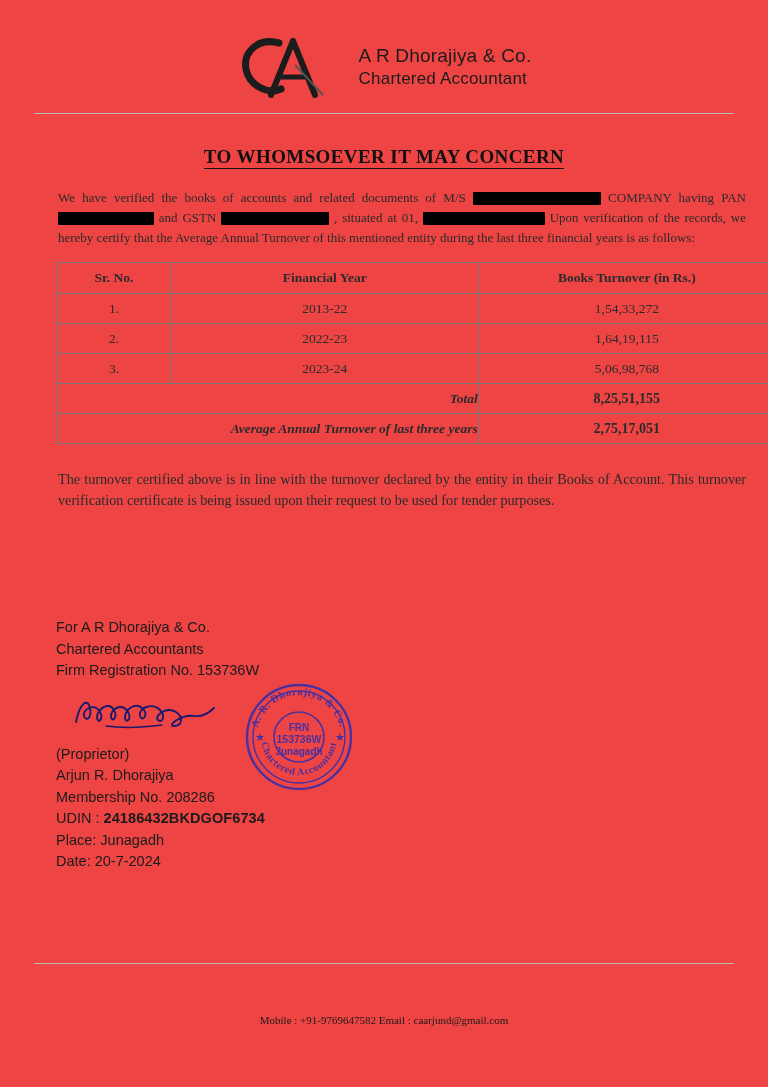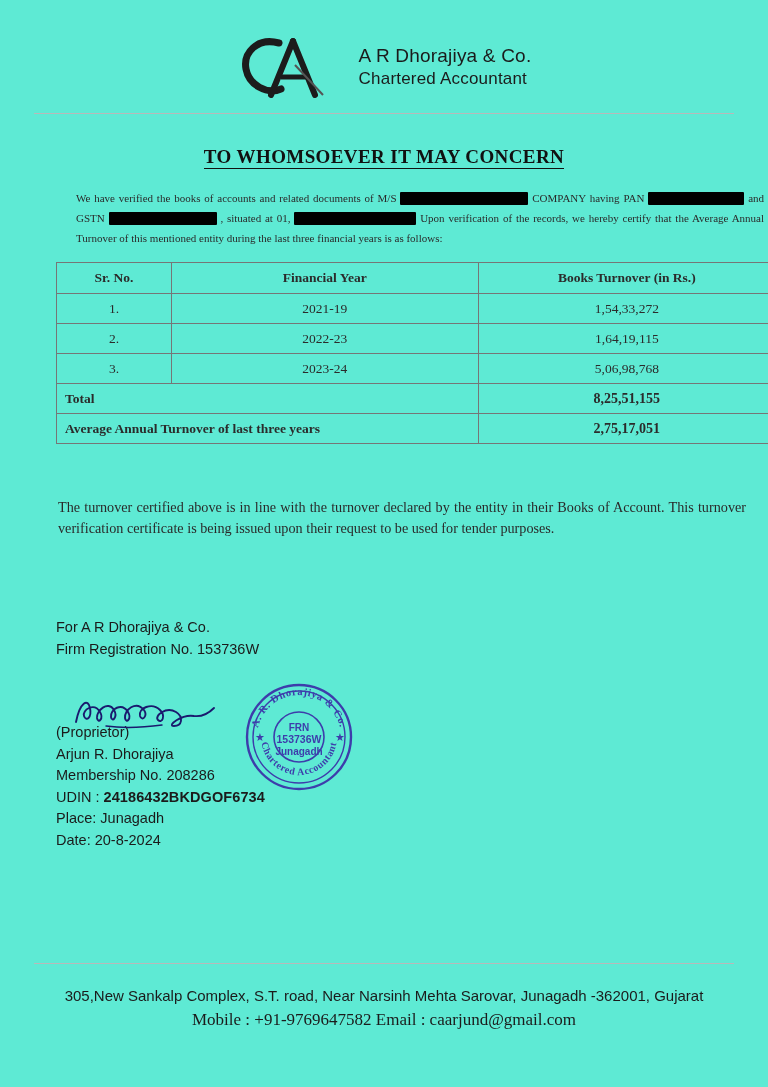"A R Dhorajiya & Co." .page { background: #5eead4 -> #ef4444 }
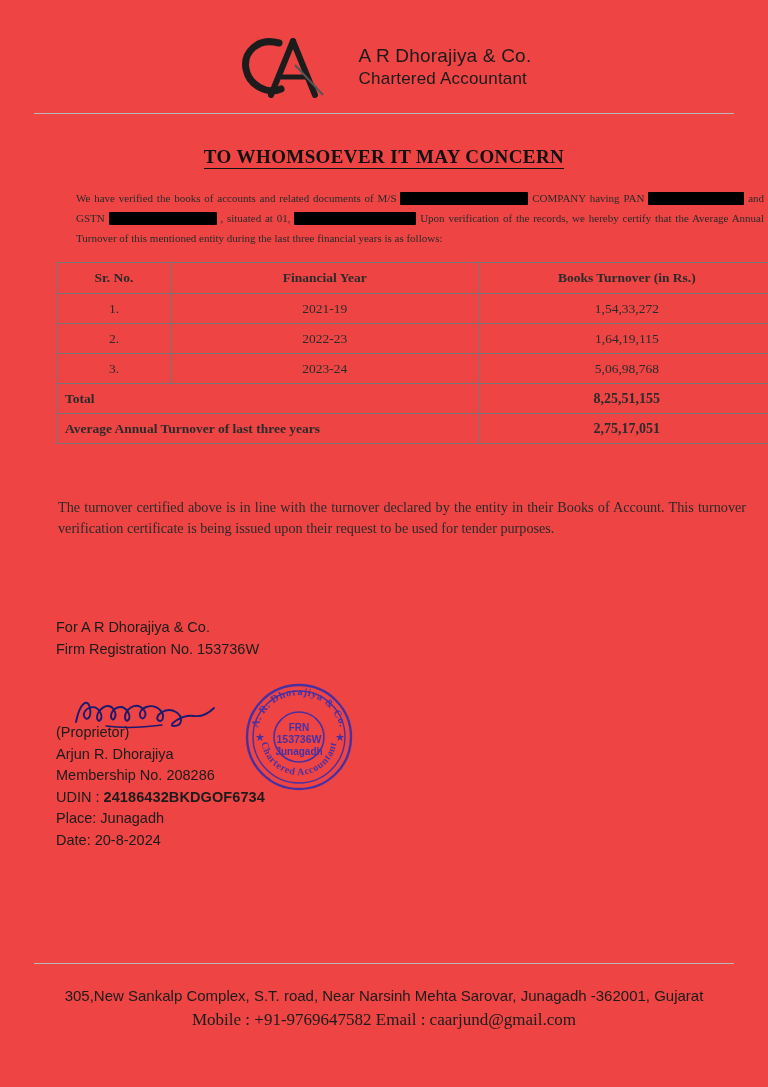"We have verified the books" .intro { font-size: 11px -> 13px; margin-left: 18px -> none }
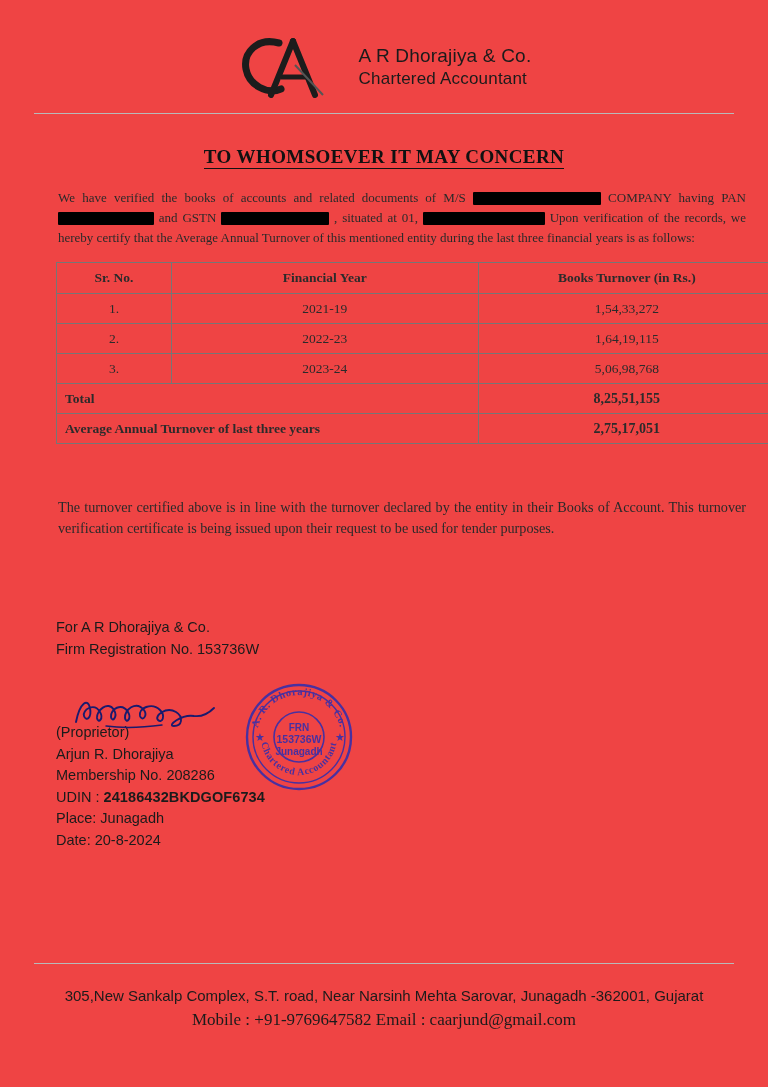"2021-19" td.c-fy { text: 2021-19 -> 2013-22 }
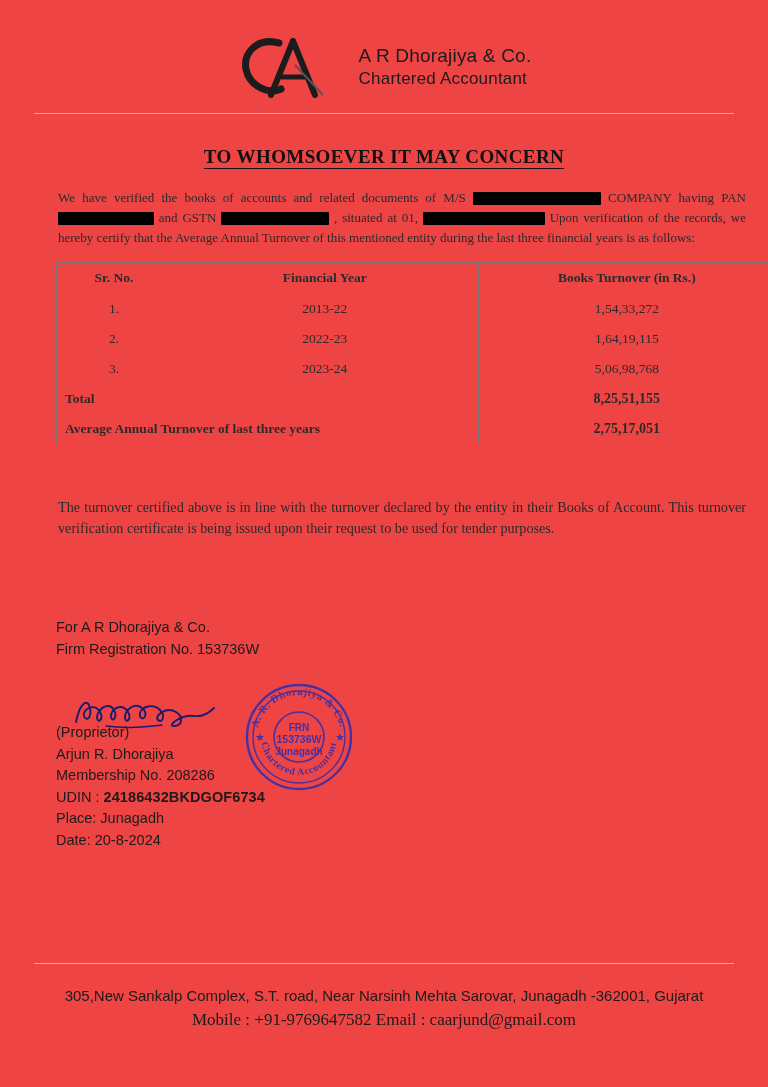"Total" .lbl-left { font-style: none -> italic; text-align: left -> right }
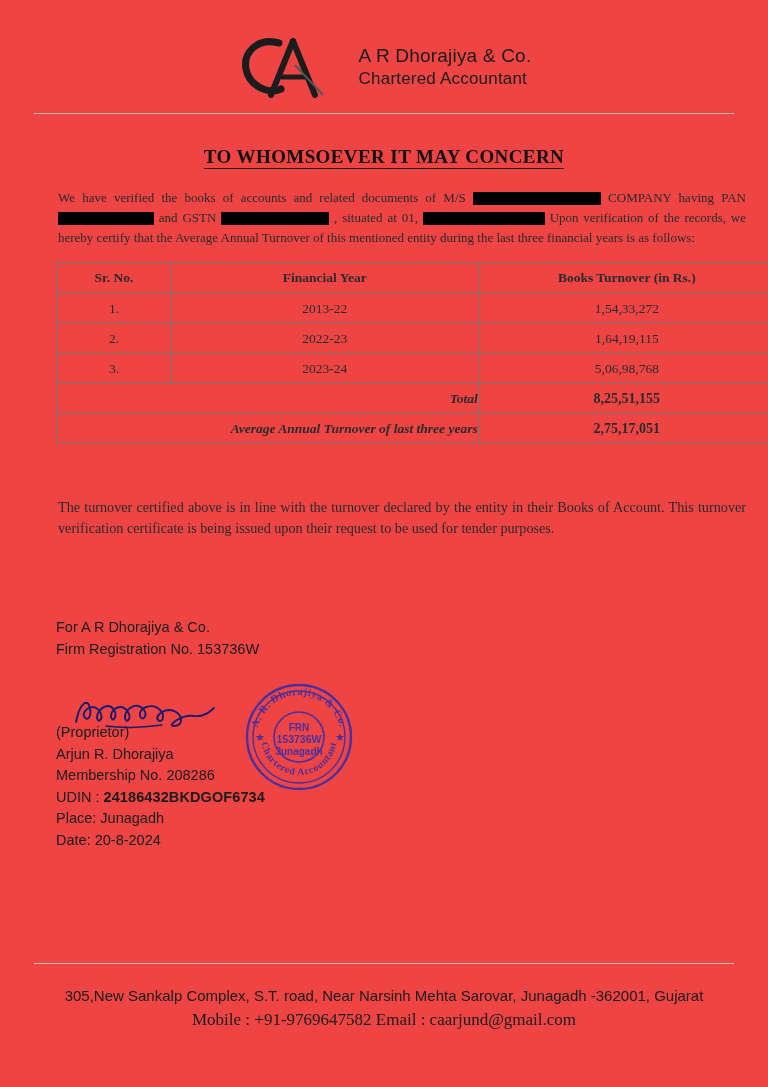"The turnover certified above is" .closing { margin-top: 28px -> none }
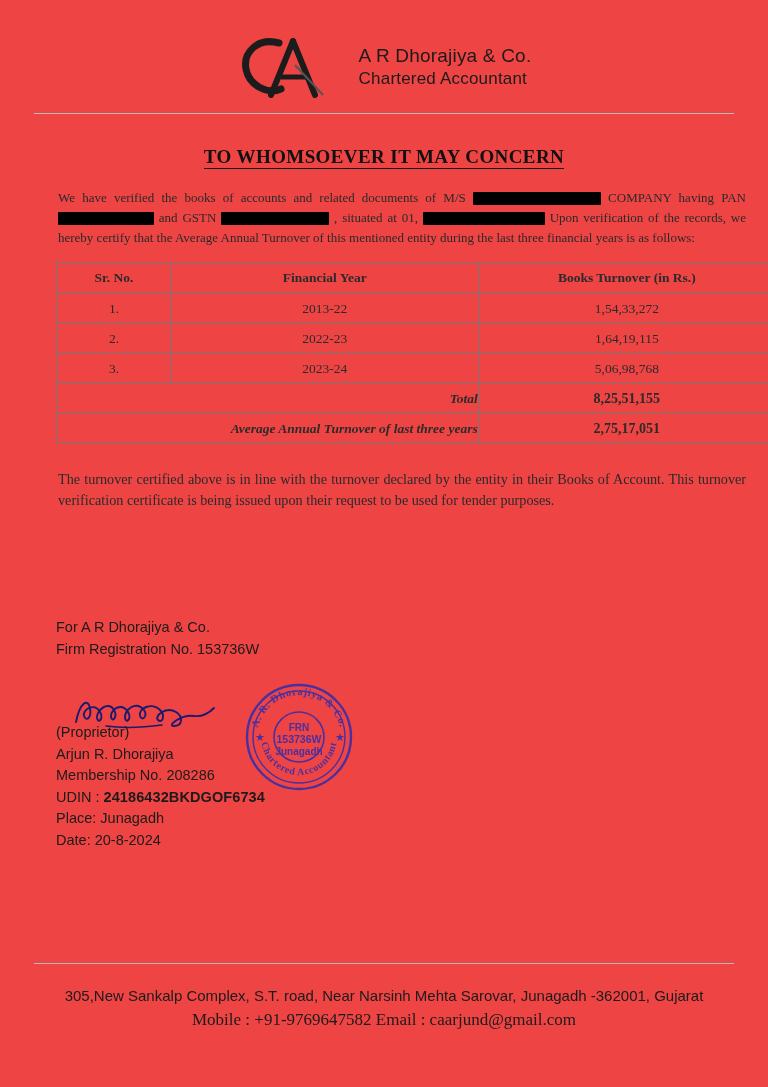"Chartered Accountants" div.line { html: none -> <div>Chartered Accountants</div> }
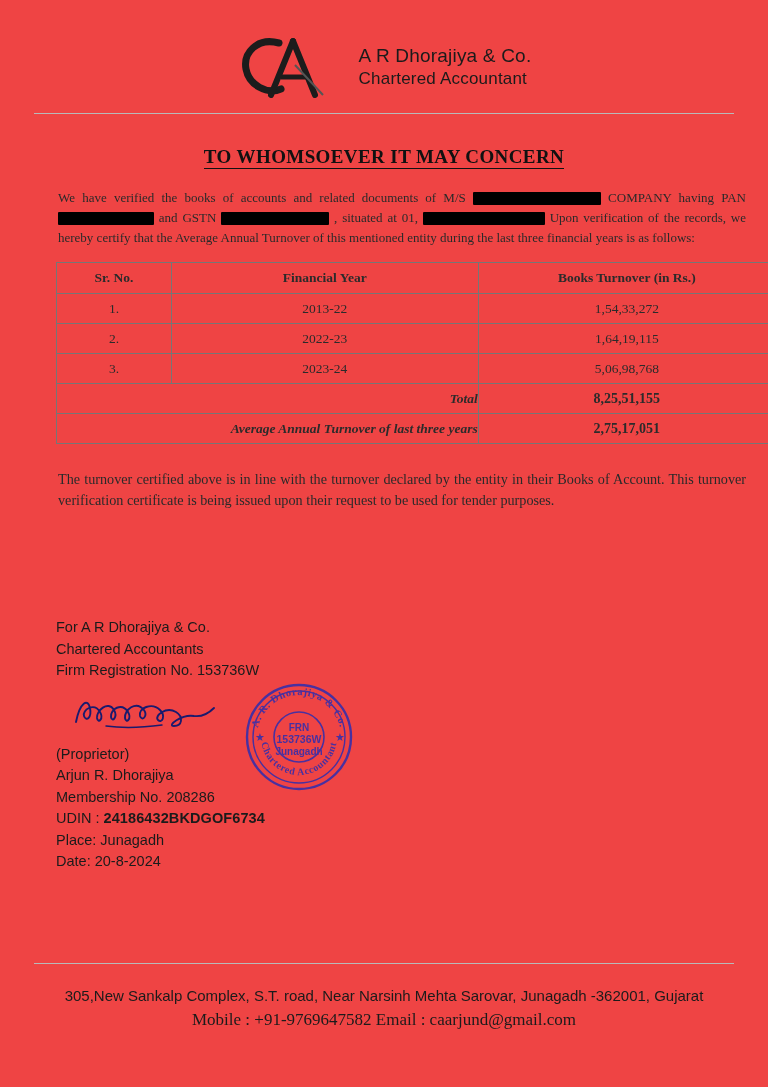"Date: 20-8-2024" div.line { text: 20-8-2024 -> 20-7-2024 }
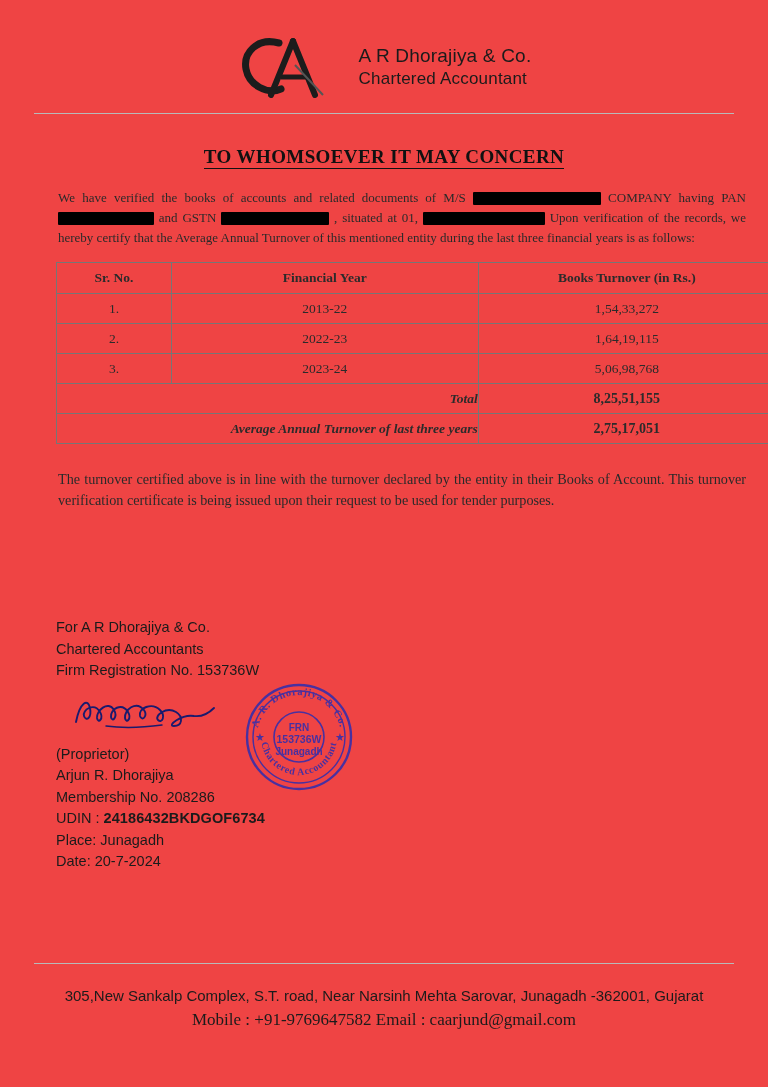"305,New Sankalp Complex, S.T. road," div.f1 { html: <div>305,New Sankalp Complex, S.T. road, Near Narsinh Mehta Sarovar, Junagadh -362001, Gujarat</div> -> none }
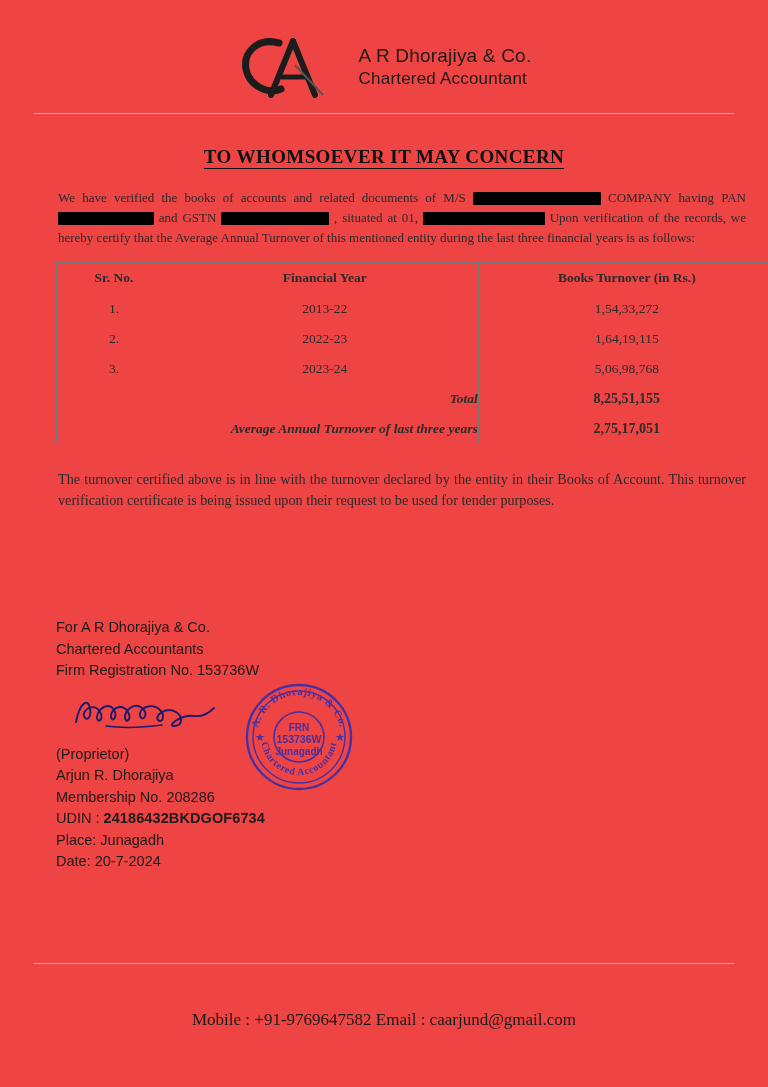"Mobile : +91-9769647582 Email :" .footer .f2 { font-size: 17px -> 11px }
